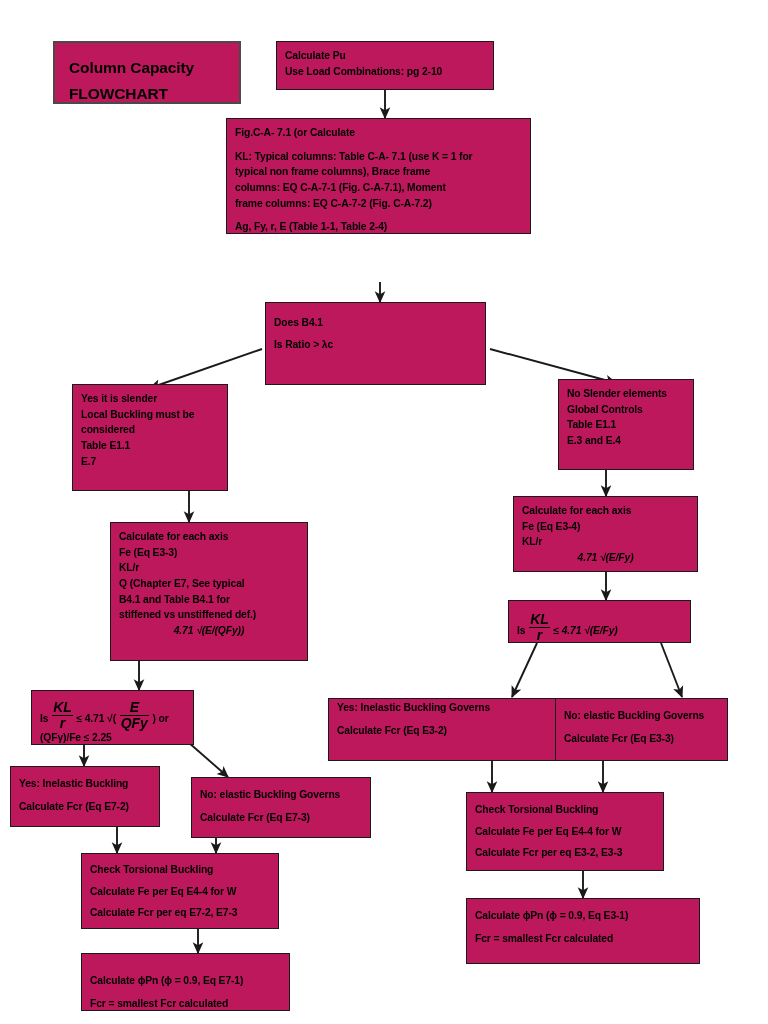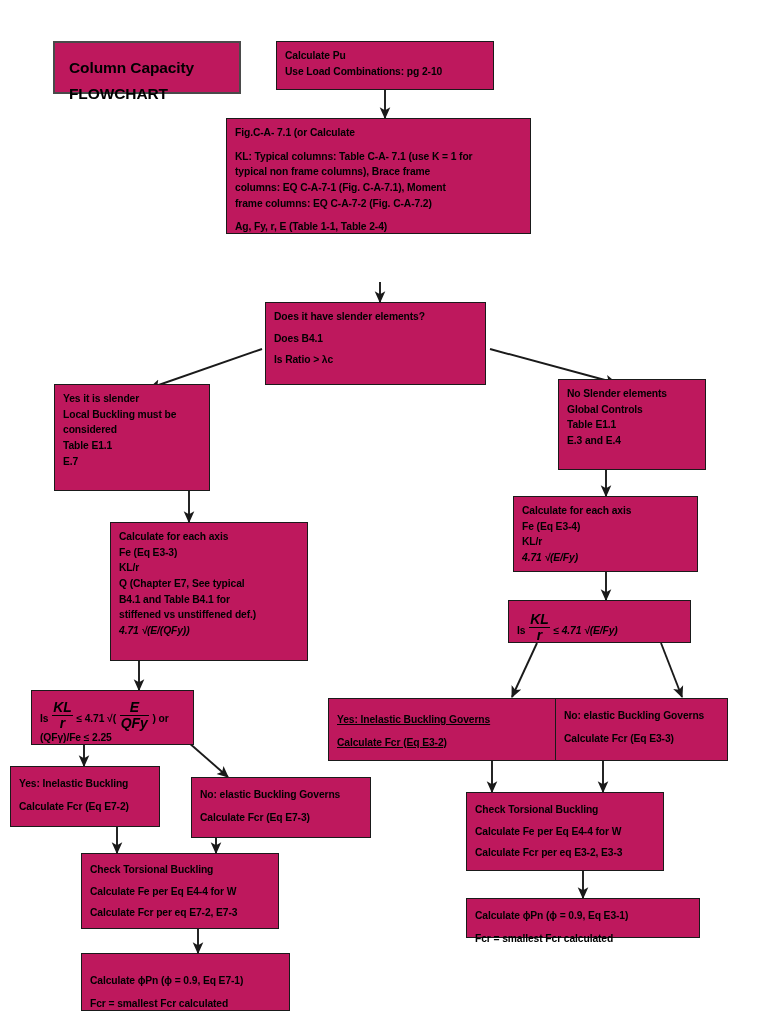"Column Capacity" div.box { height: 53px -> 63px }
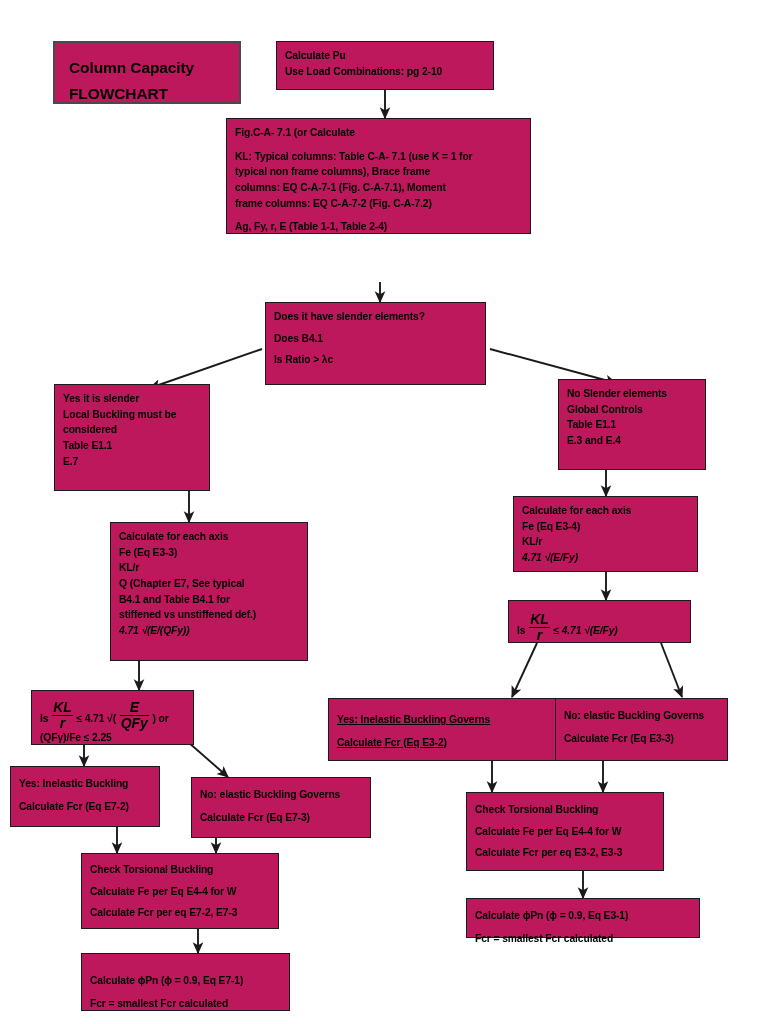"Does it have slender elements?" span.ln { html: <span>Does it have slender elements?</span> -> none }
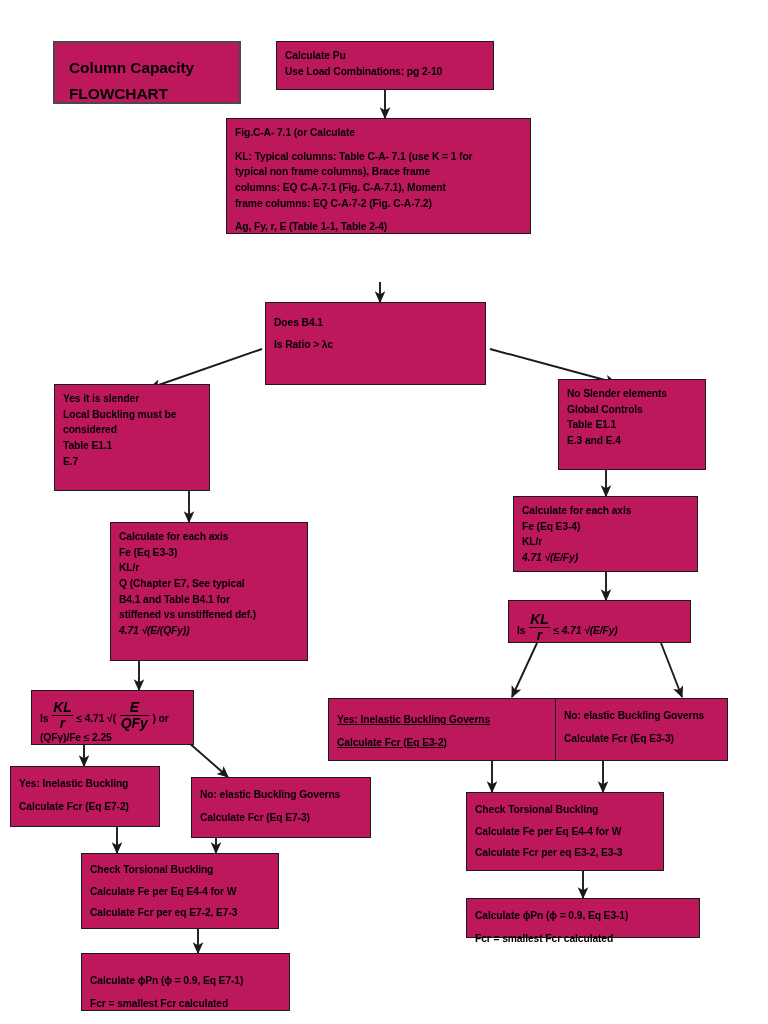"Yes it is slender" div.box { left: 54px -> 72px }
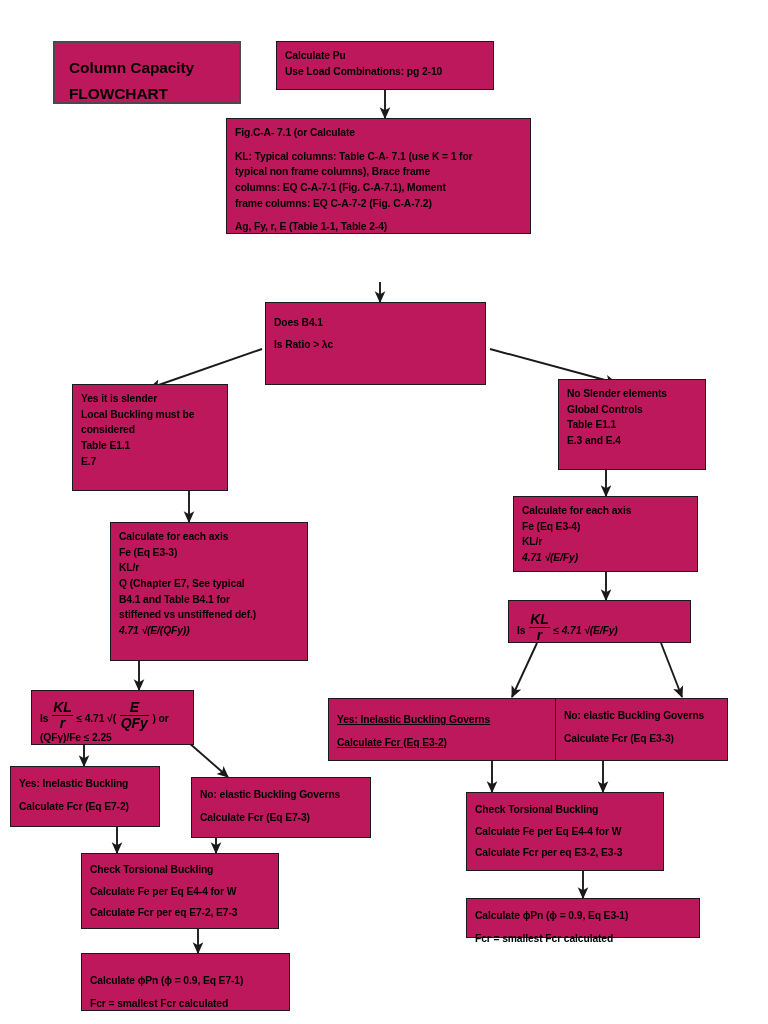"No Slender elements" div.box { width: 148px -> 136px }
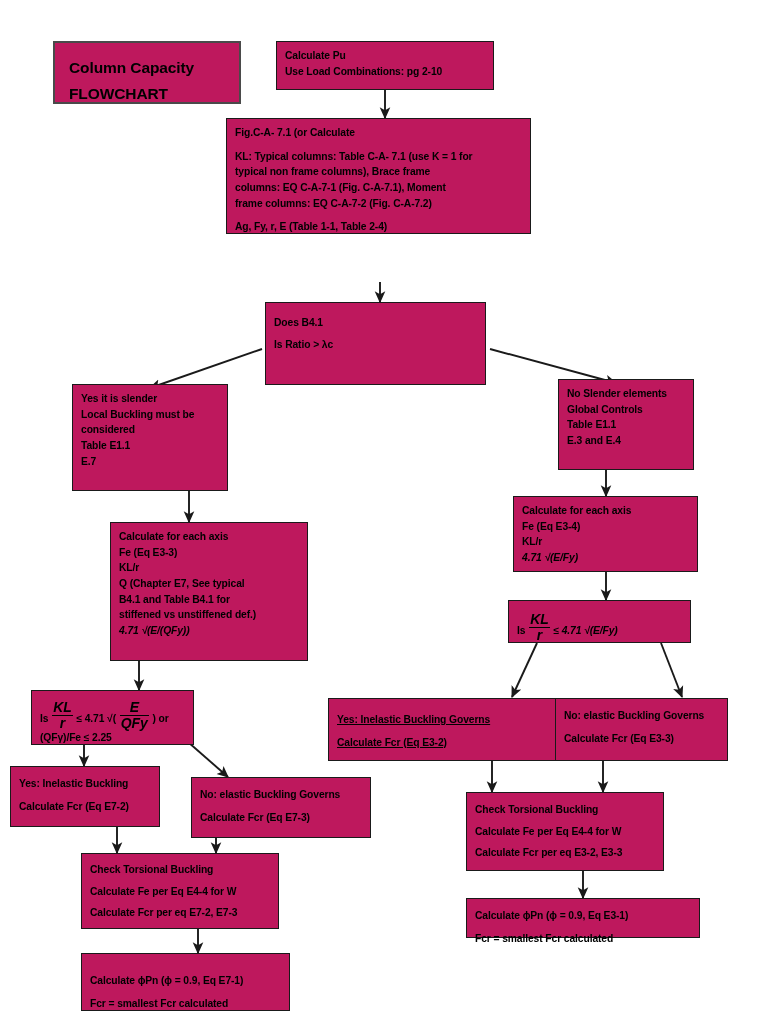"4.71 √(E/Fy)" .ital { text-align: none -> center }
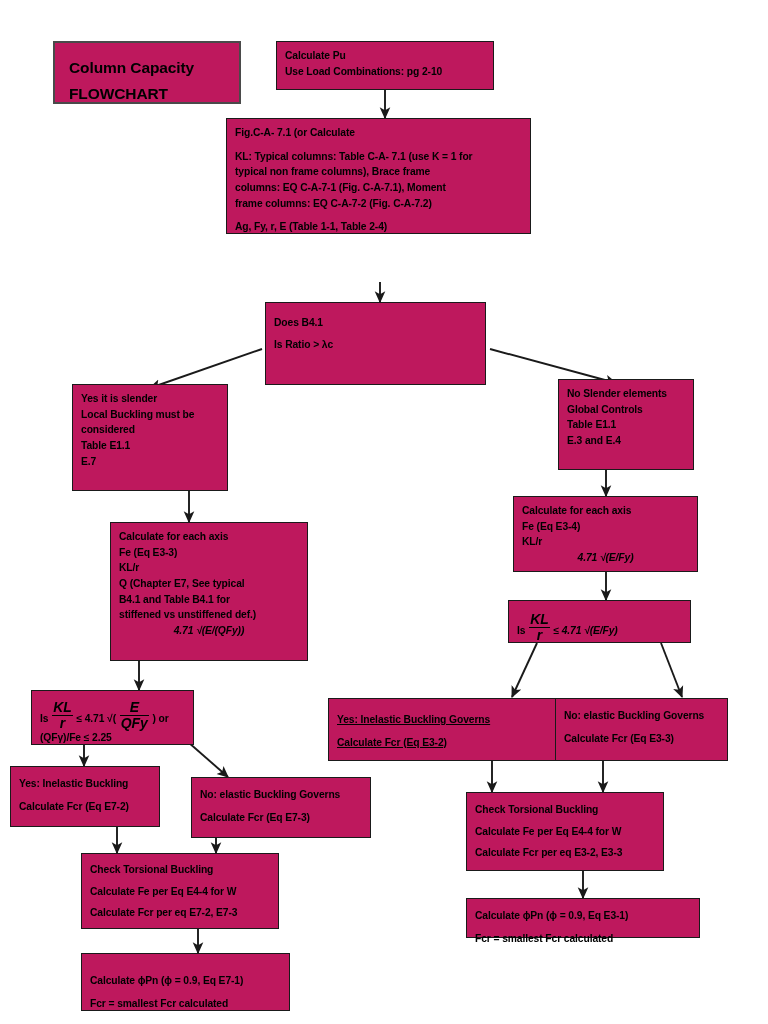"Yes: Inelastic Buckling Governs" div.box { padding-top: 13px -> 1px; text-decoration: underline -> none }
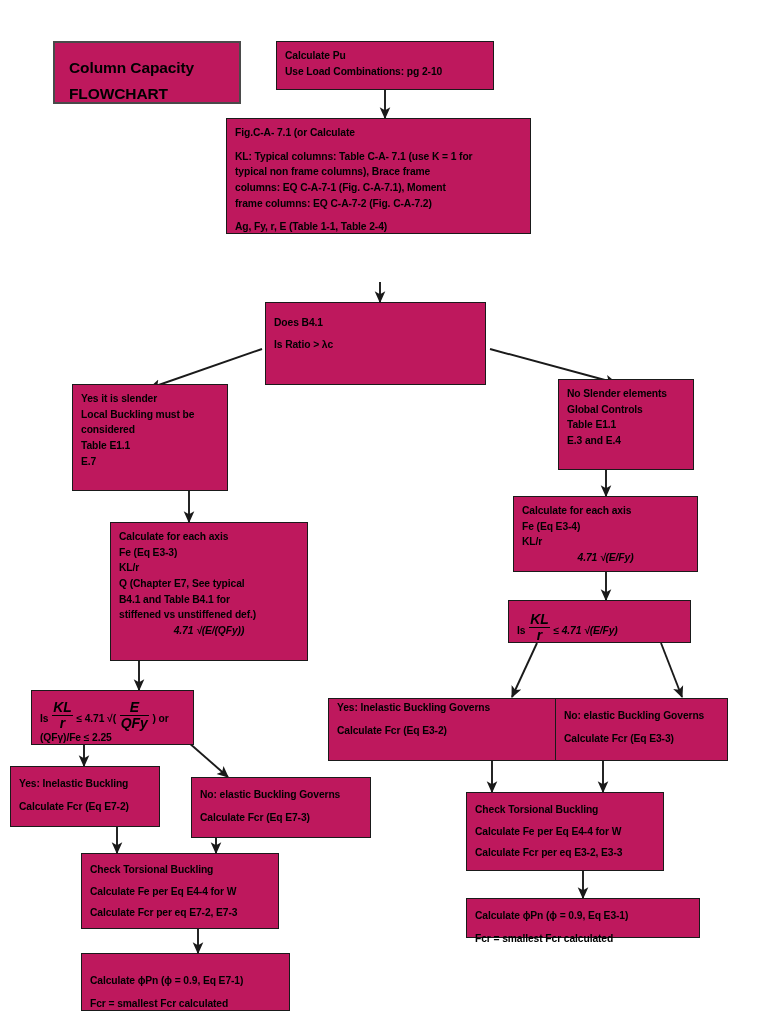"Calculate ϕPn (ϕ = 0.9, Eq E3-1)" div.box { height: 40px -> 66px }
